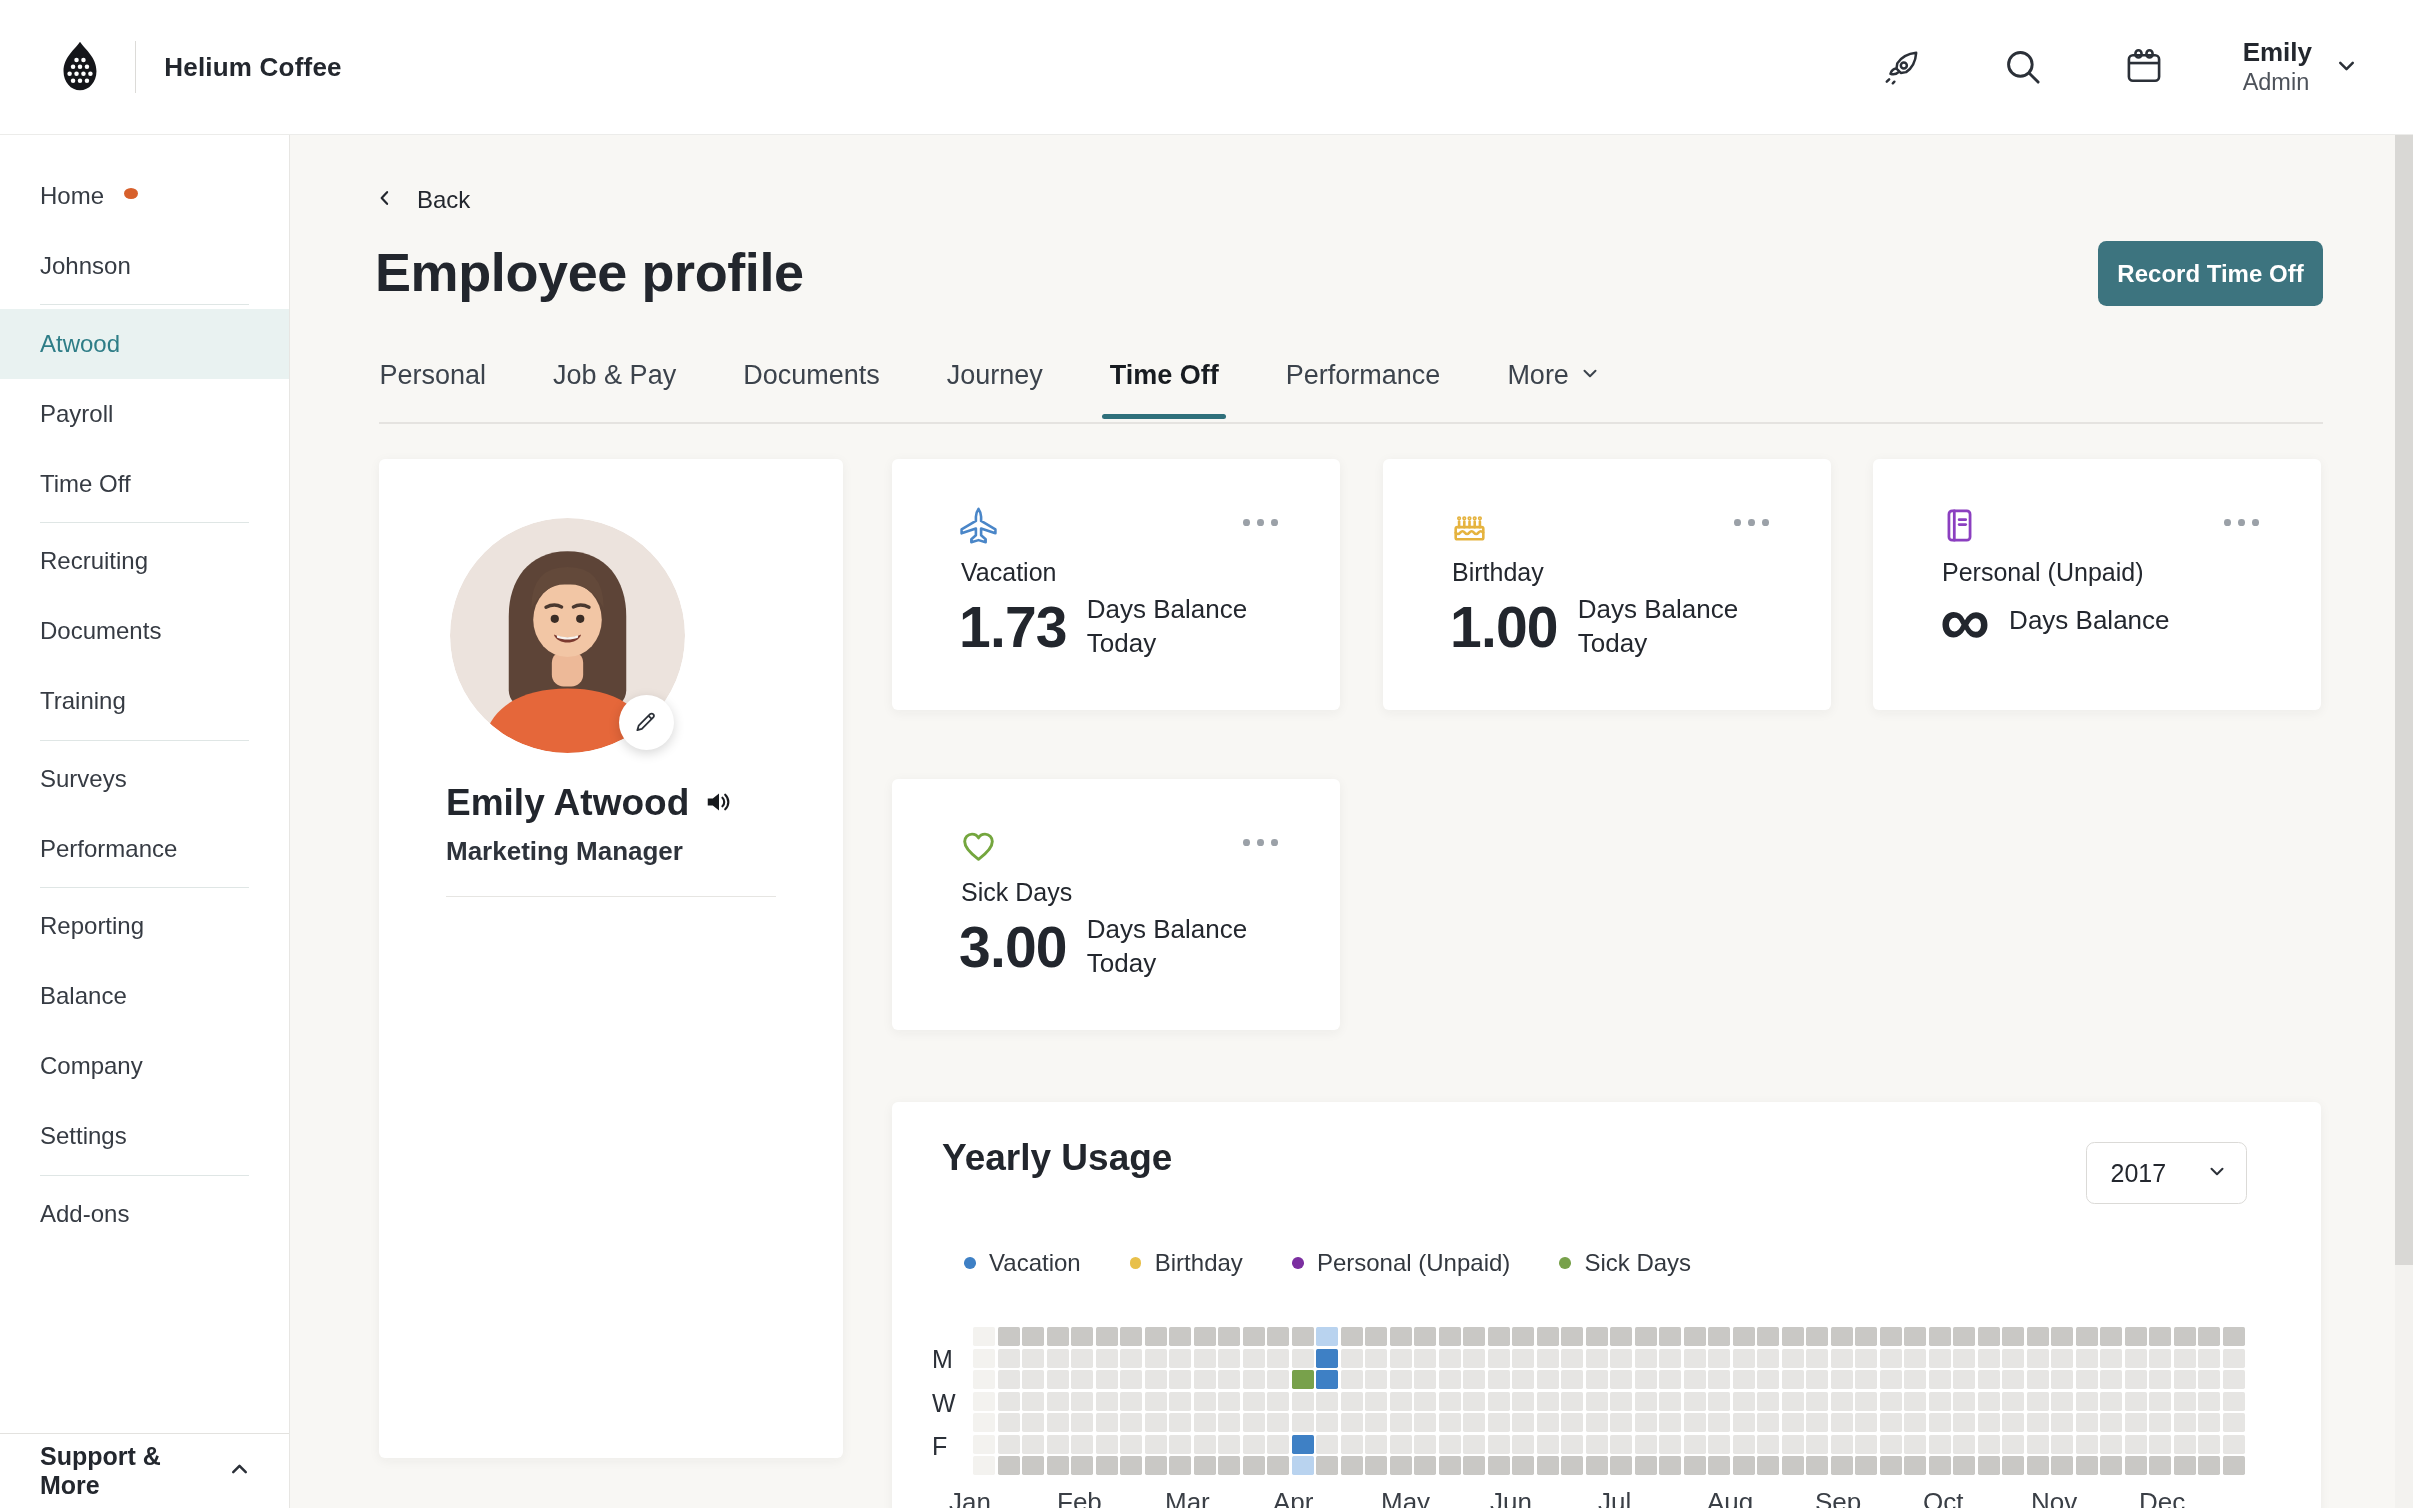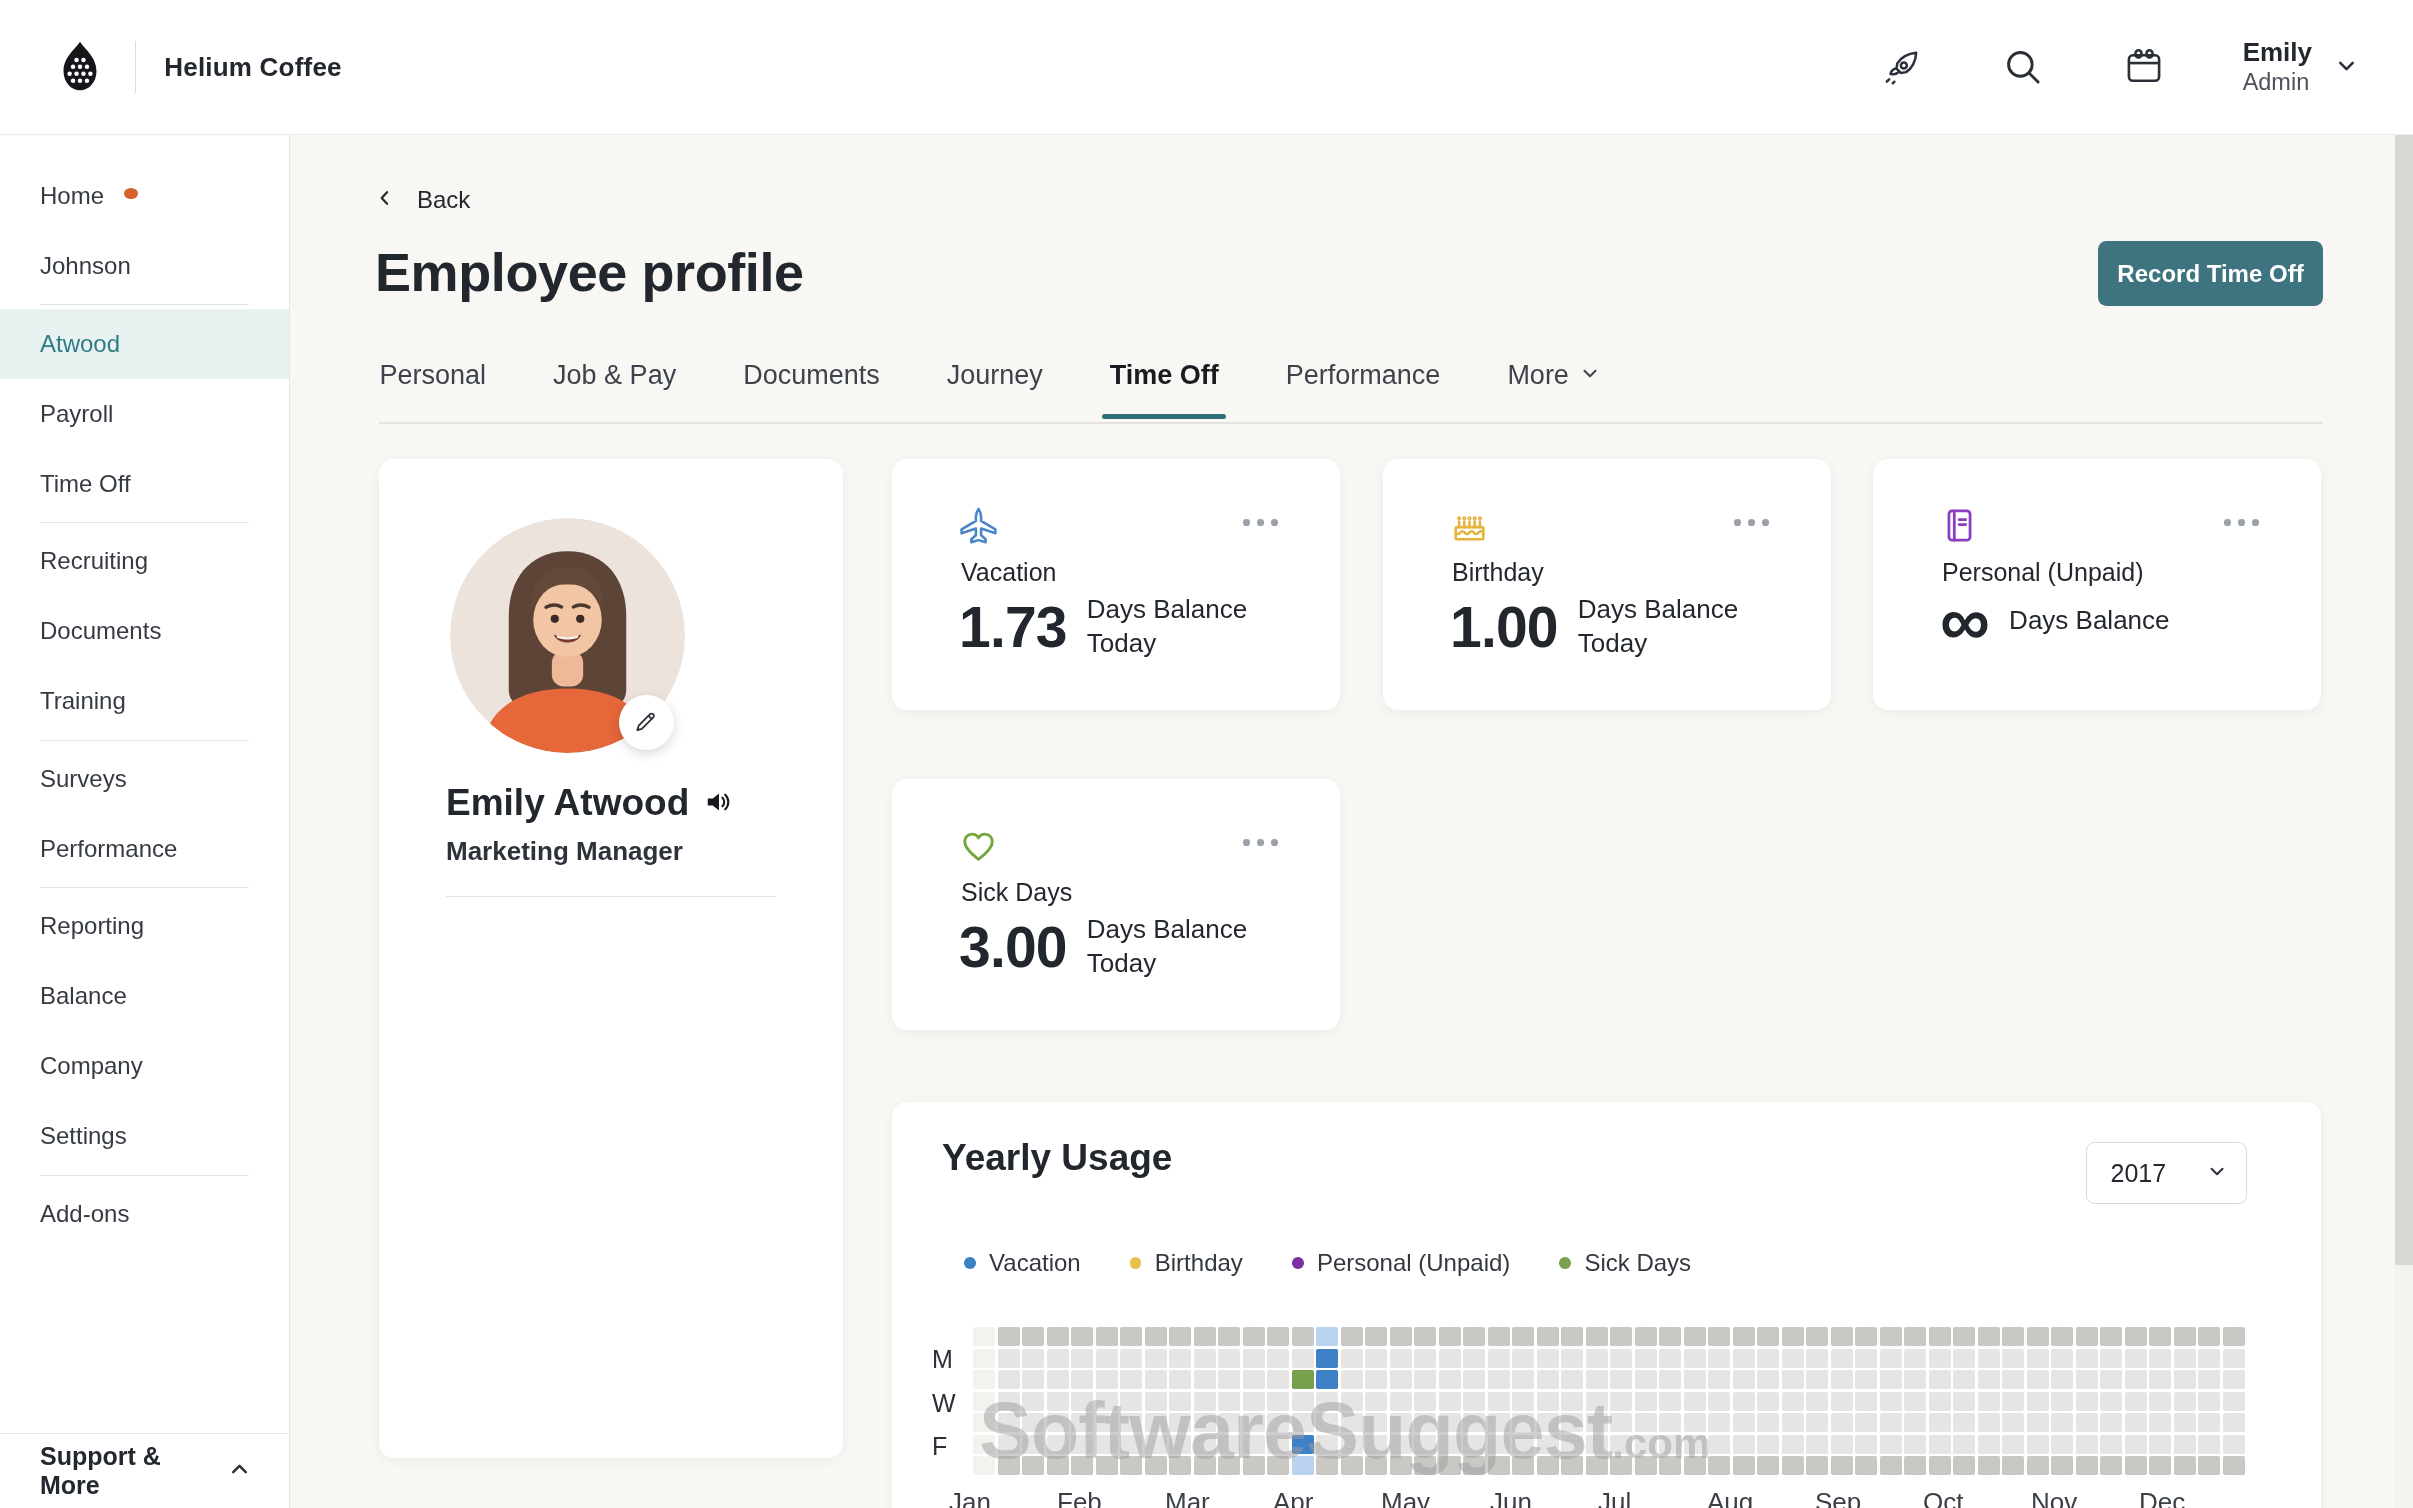"Vacation" .card { border-radius: 15px -> 6px }
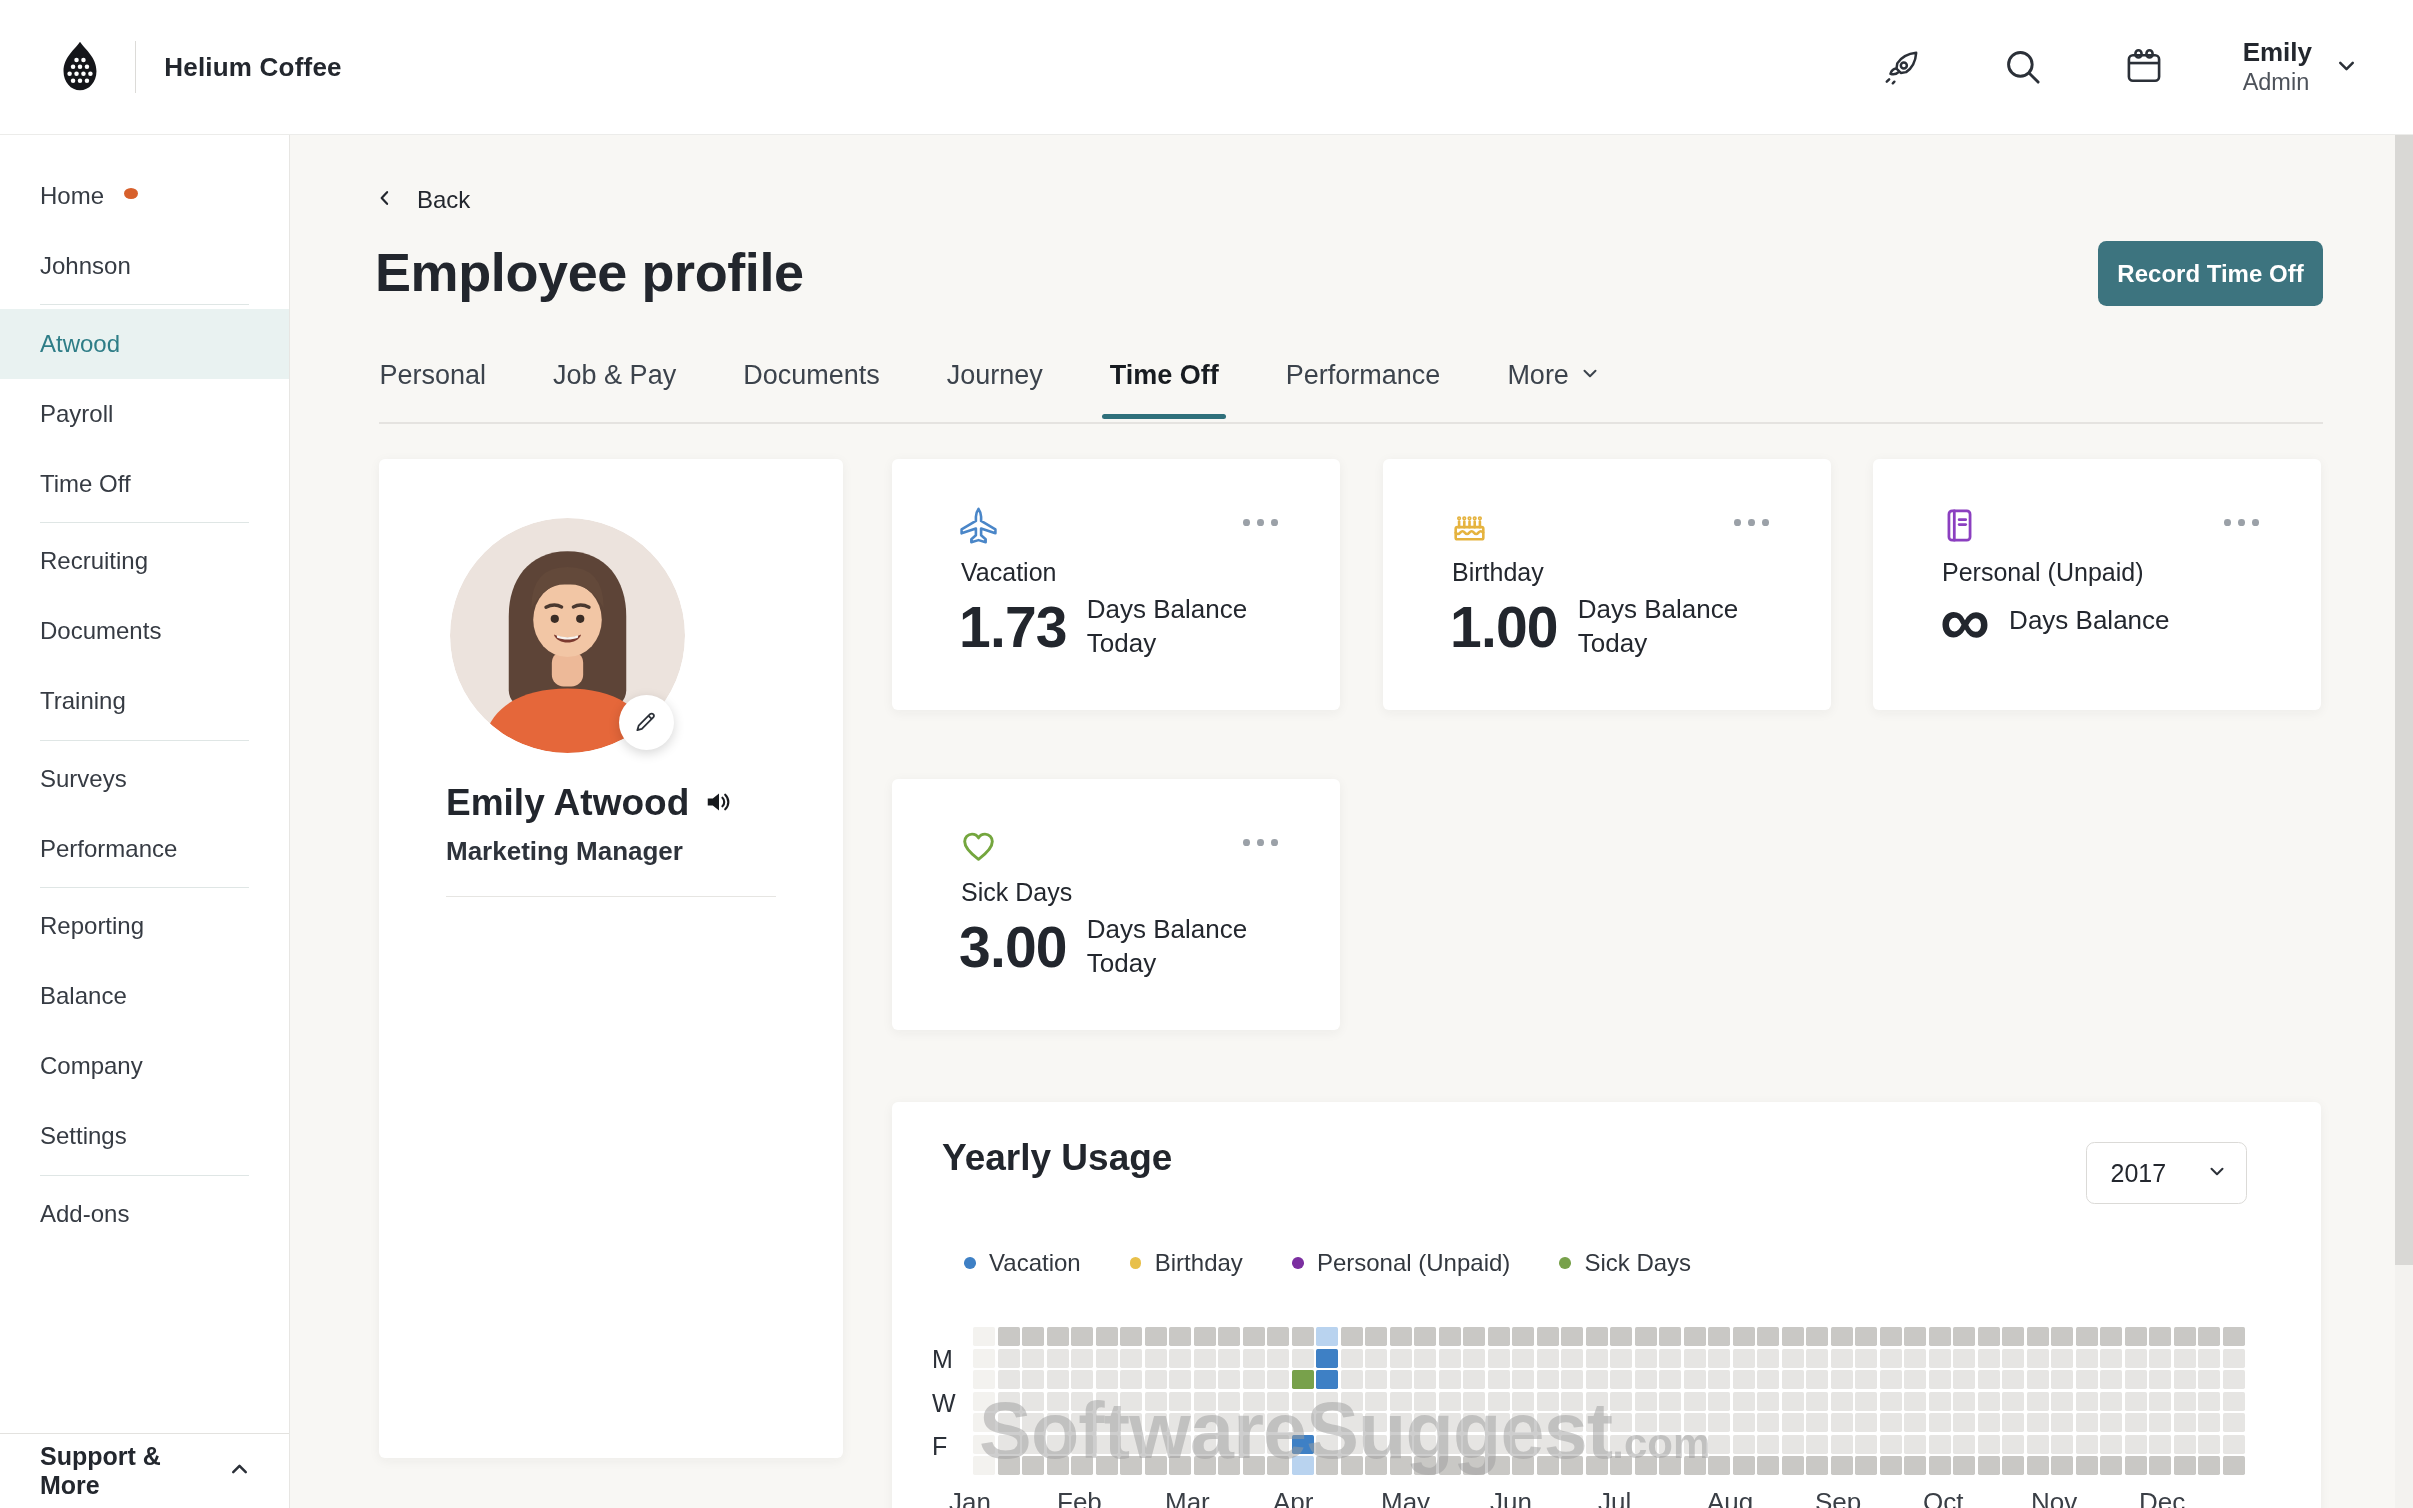"SoftwareSuggest" div.watermark { html: <div> <span>SoftwareSuggest</span> <span>.com</span> </div> -> none }
